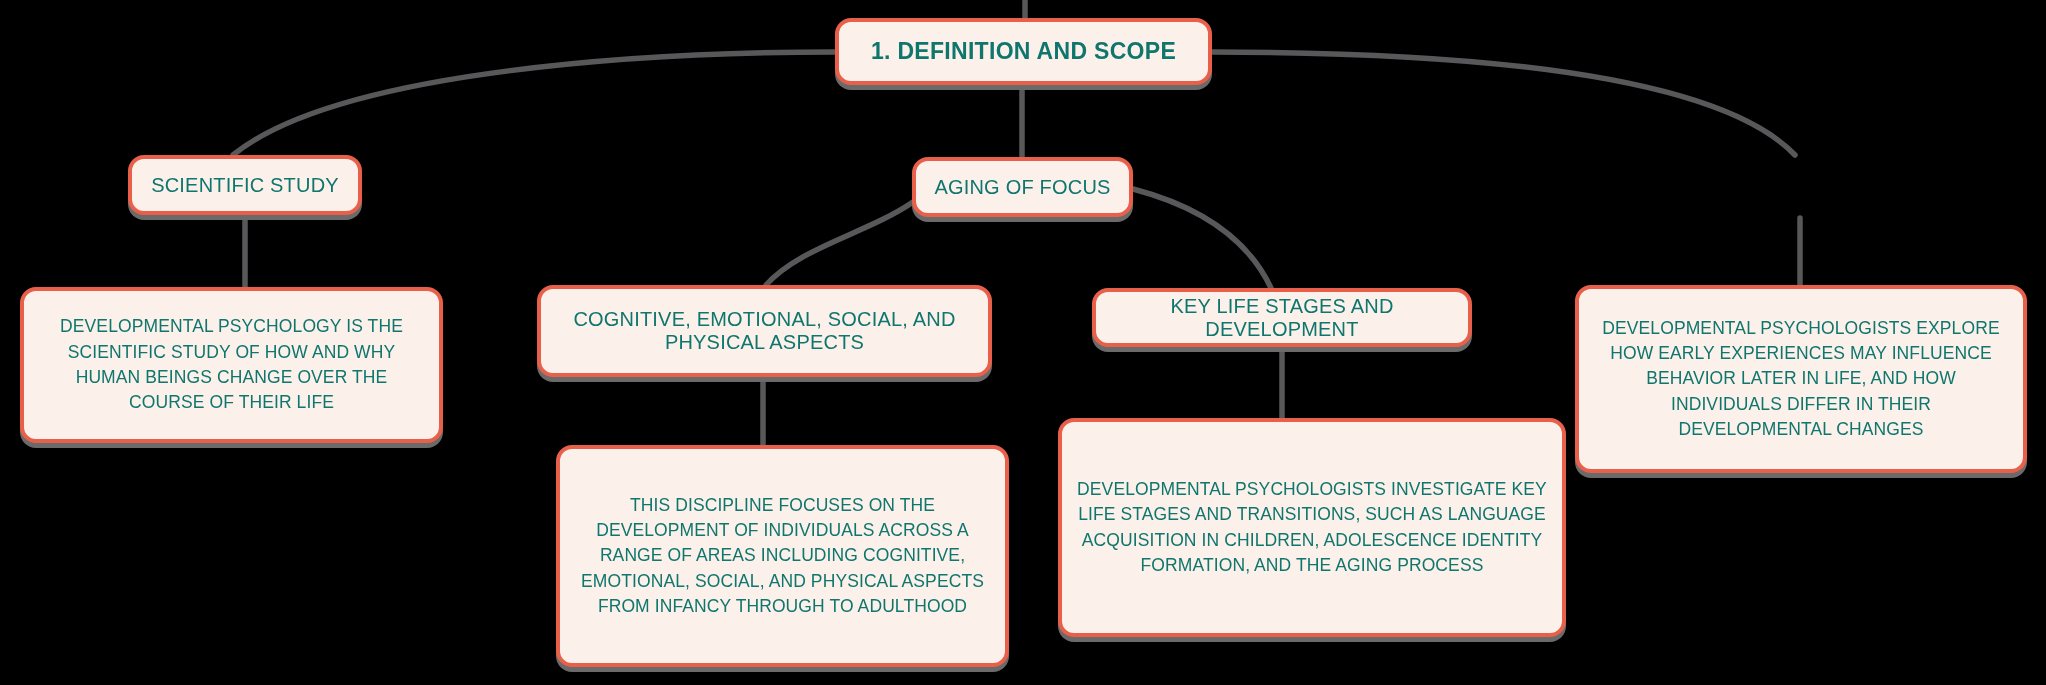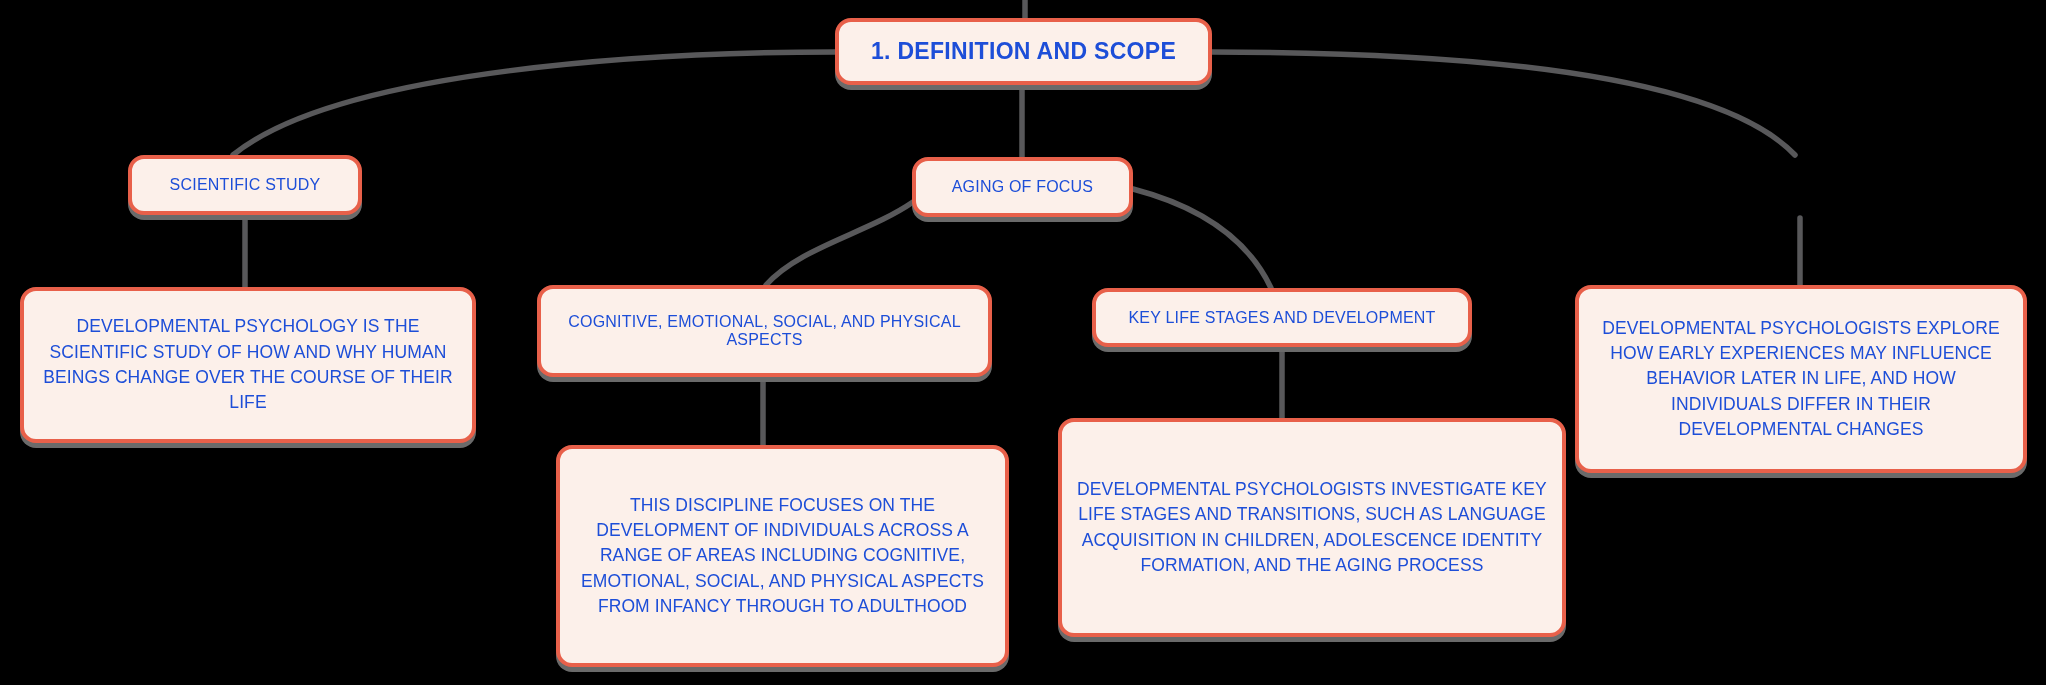"1. DEFINITION AND SCOPE" .node { color: #1d4ed8 -> #0f766e }
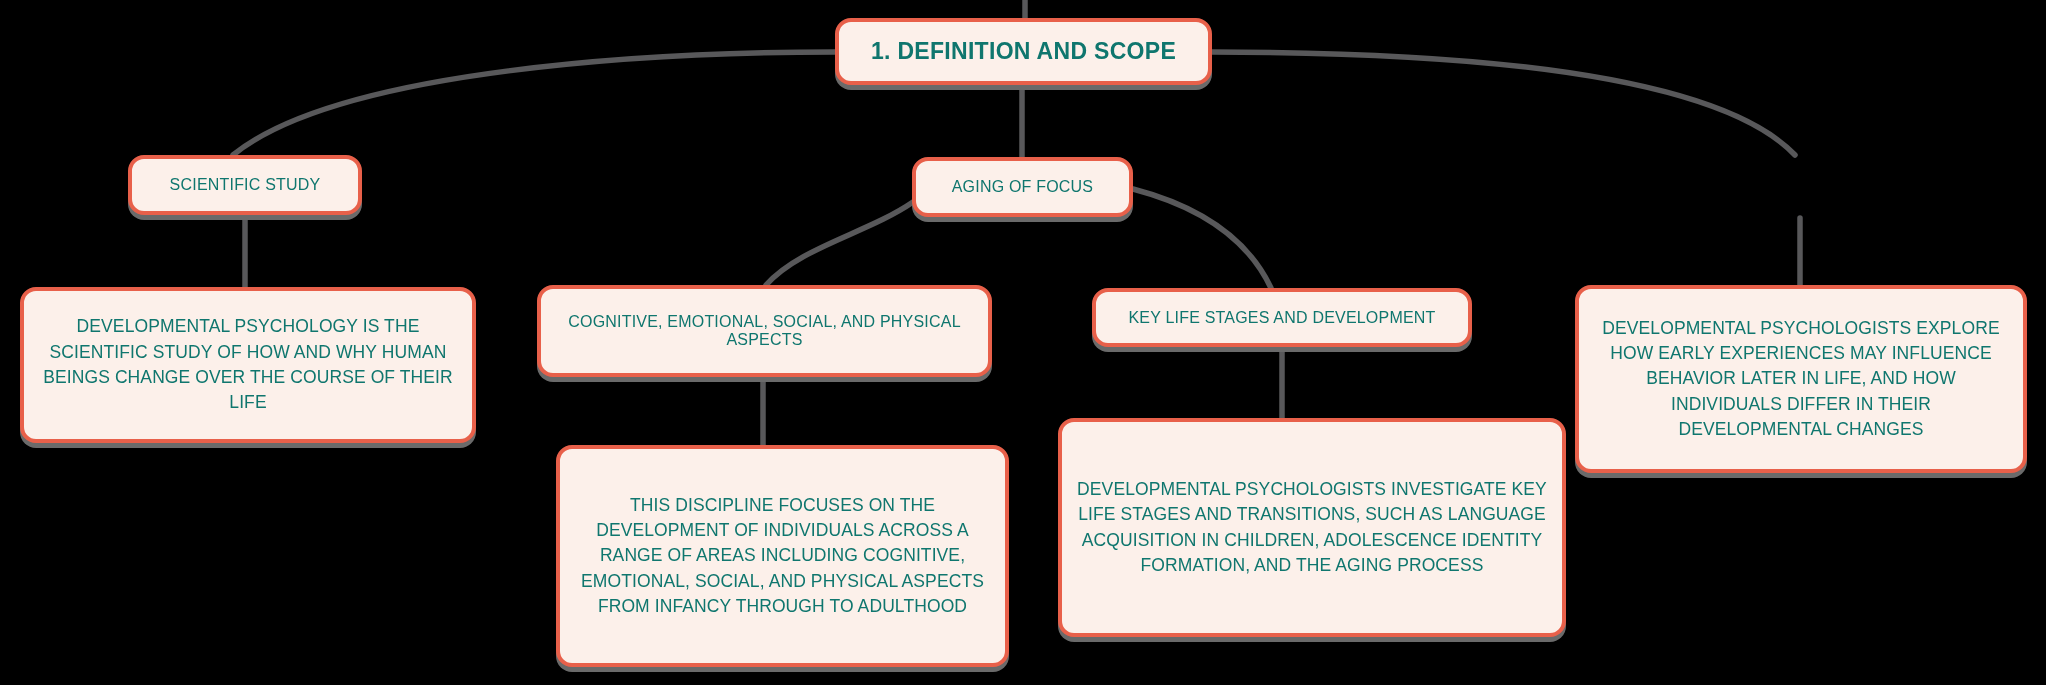"SCIENTIFIC STUDY" .label-node { font-size: 16px -> 20px }
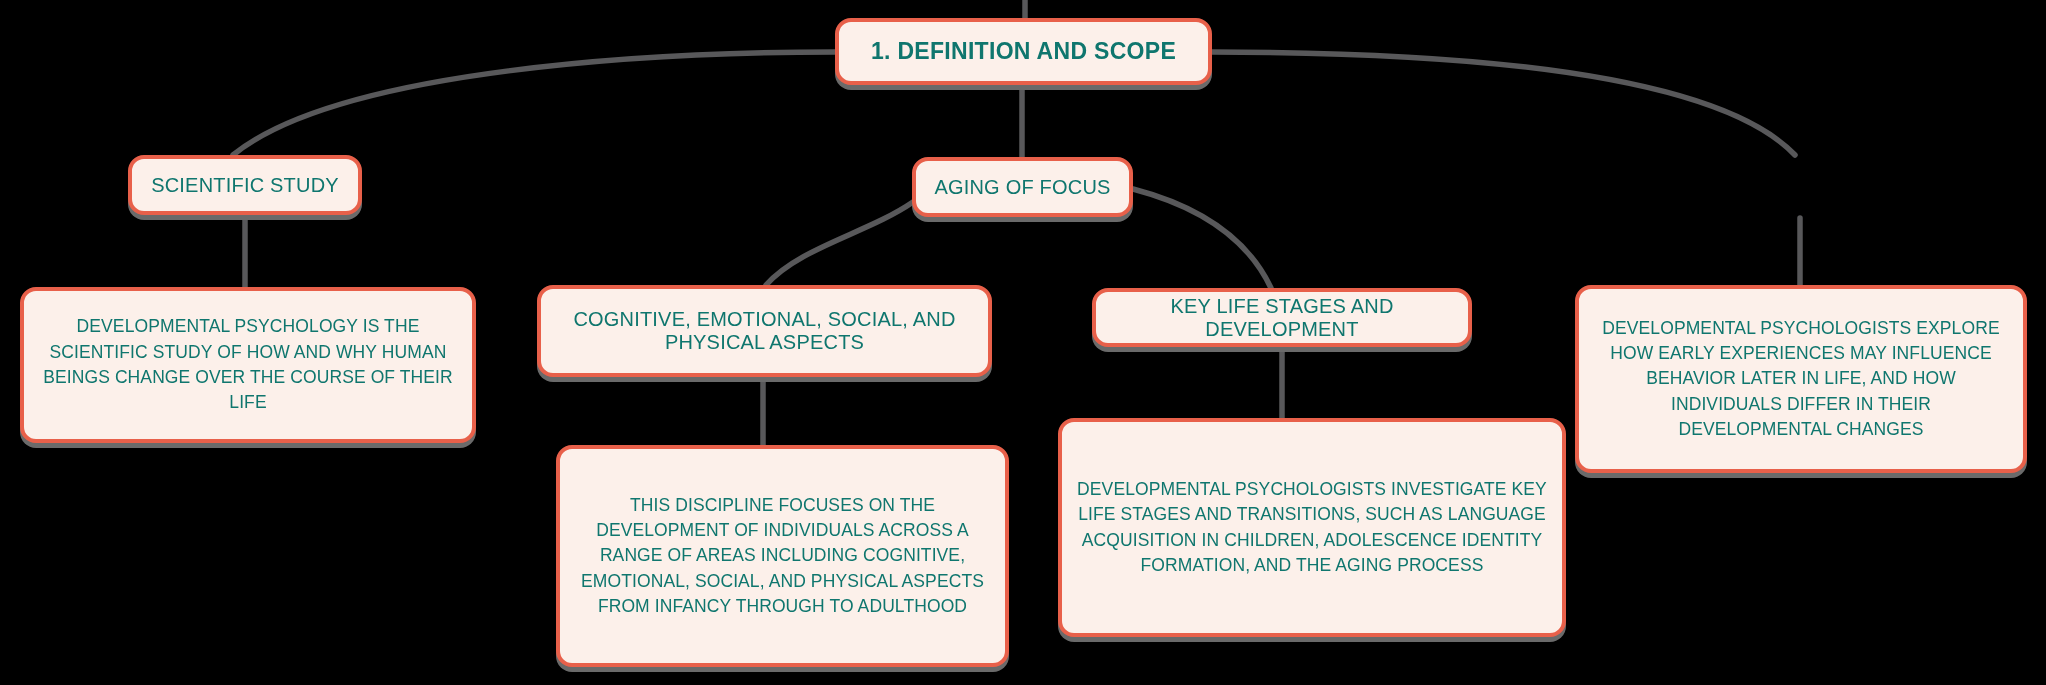"DEVELOPMENTAL PSYCHOLOGY IS THE" div.node { width: 456px -> 423px }
